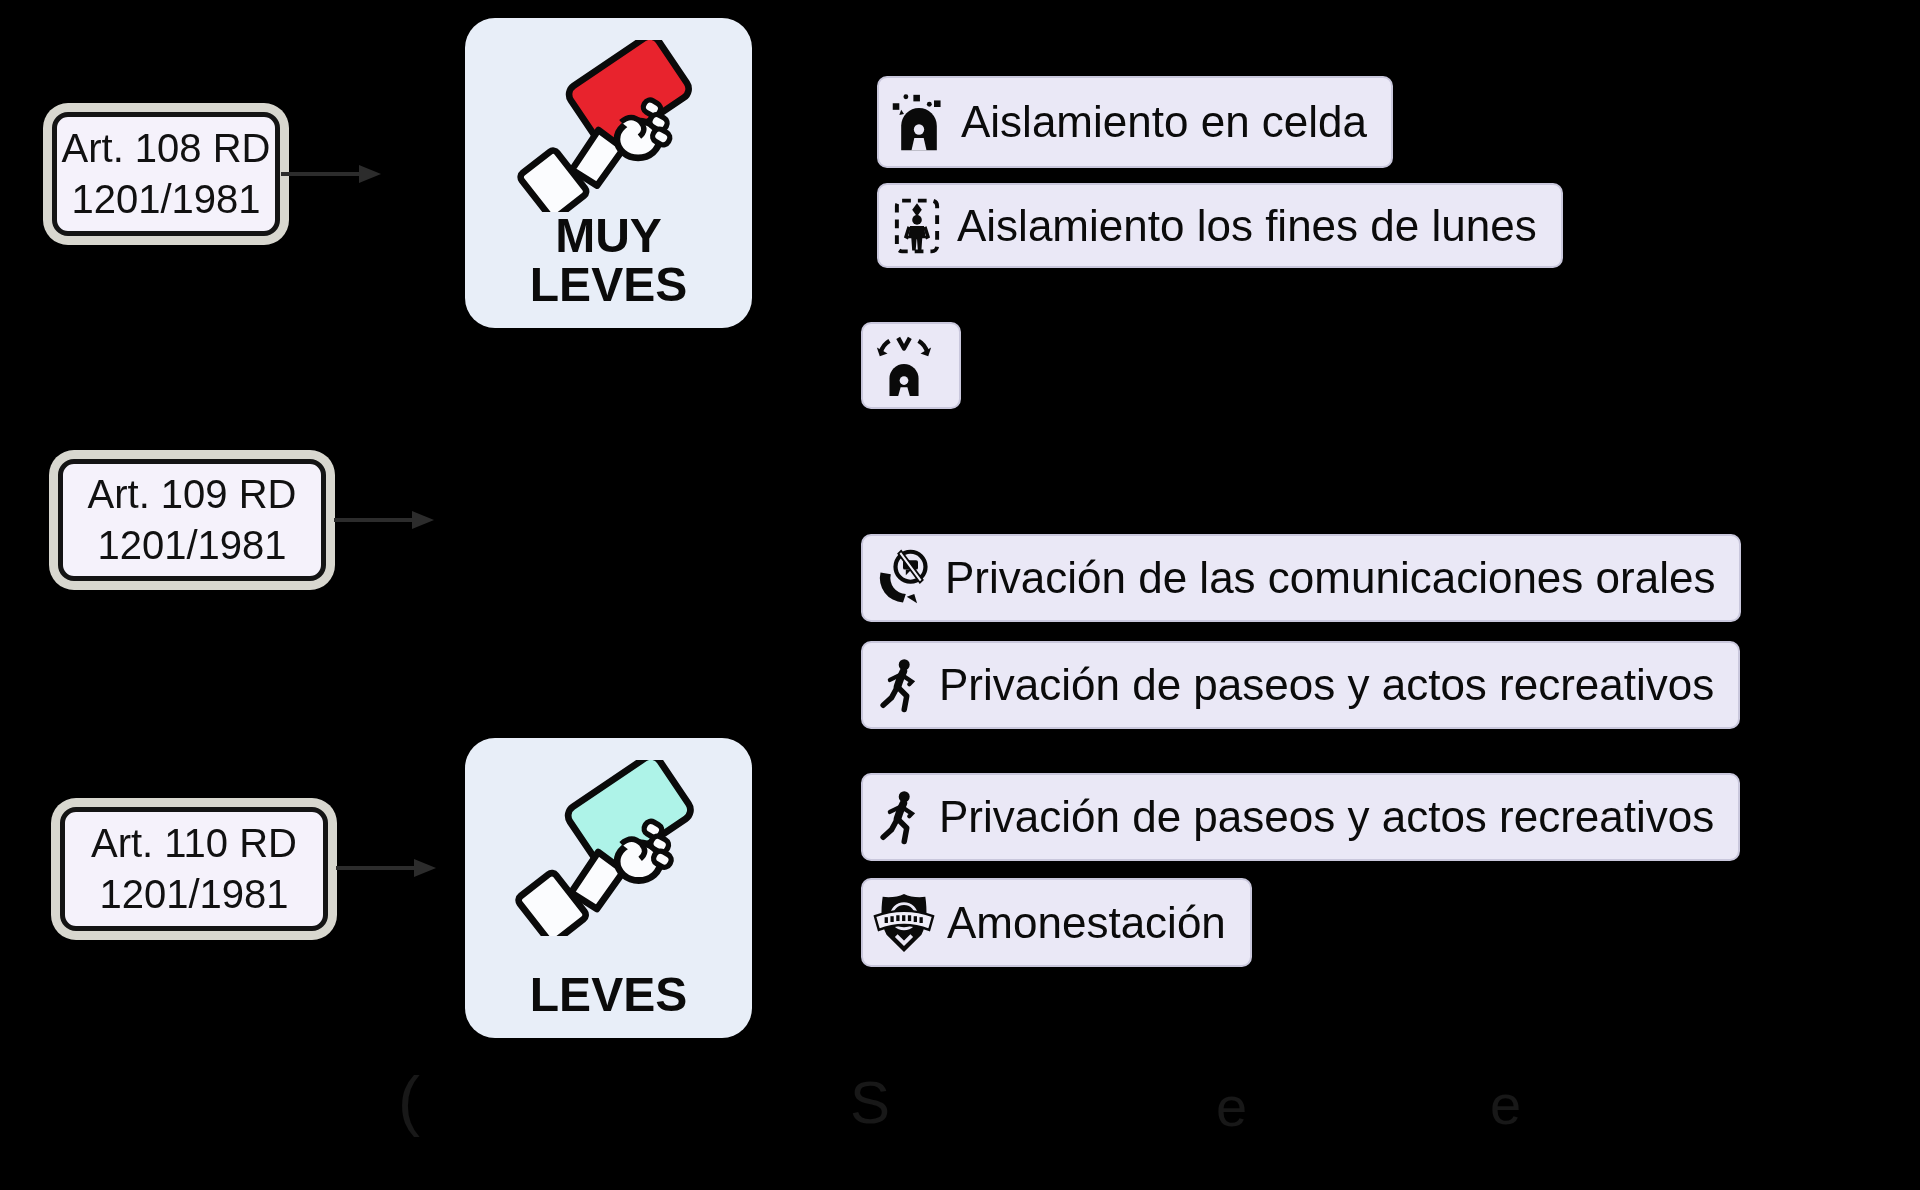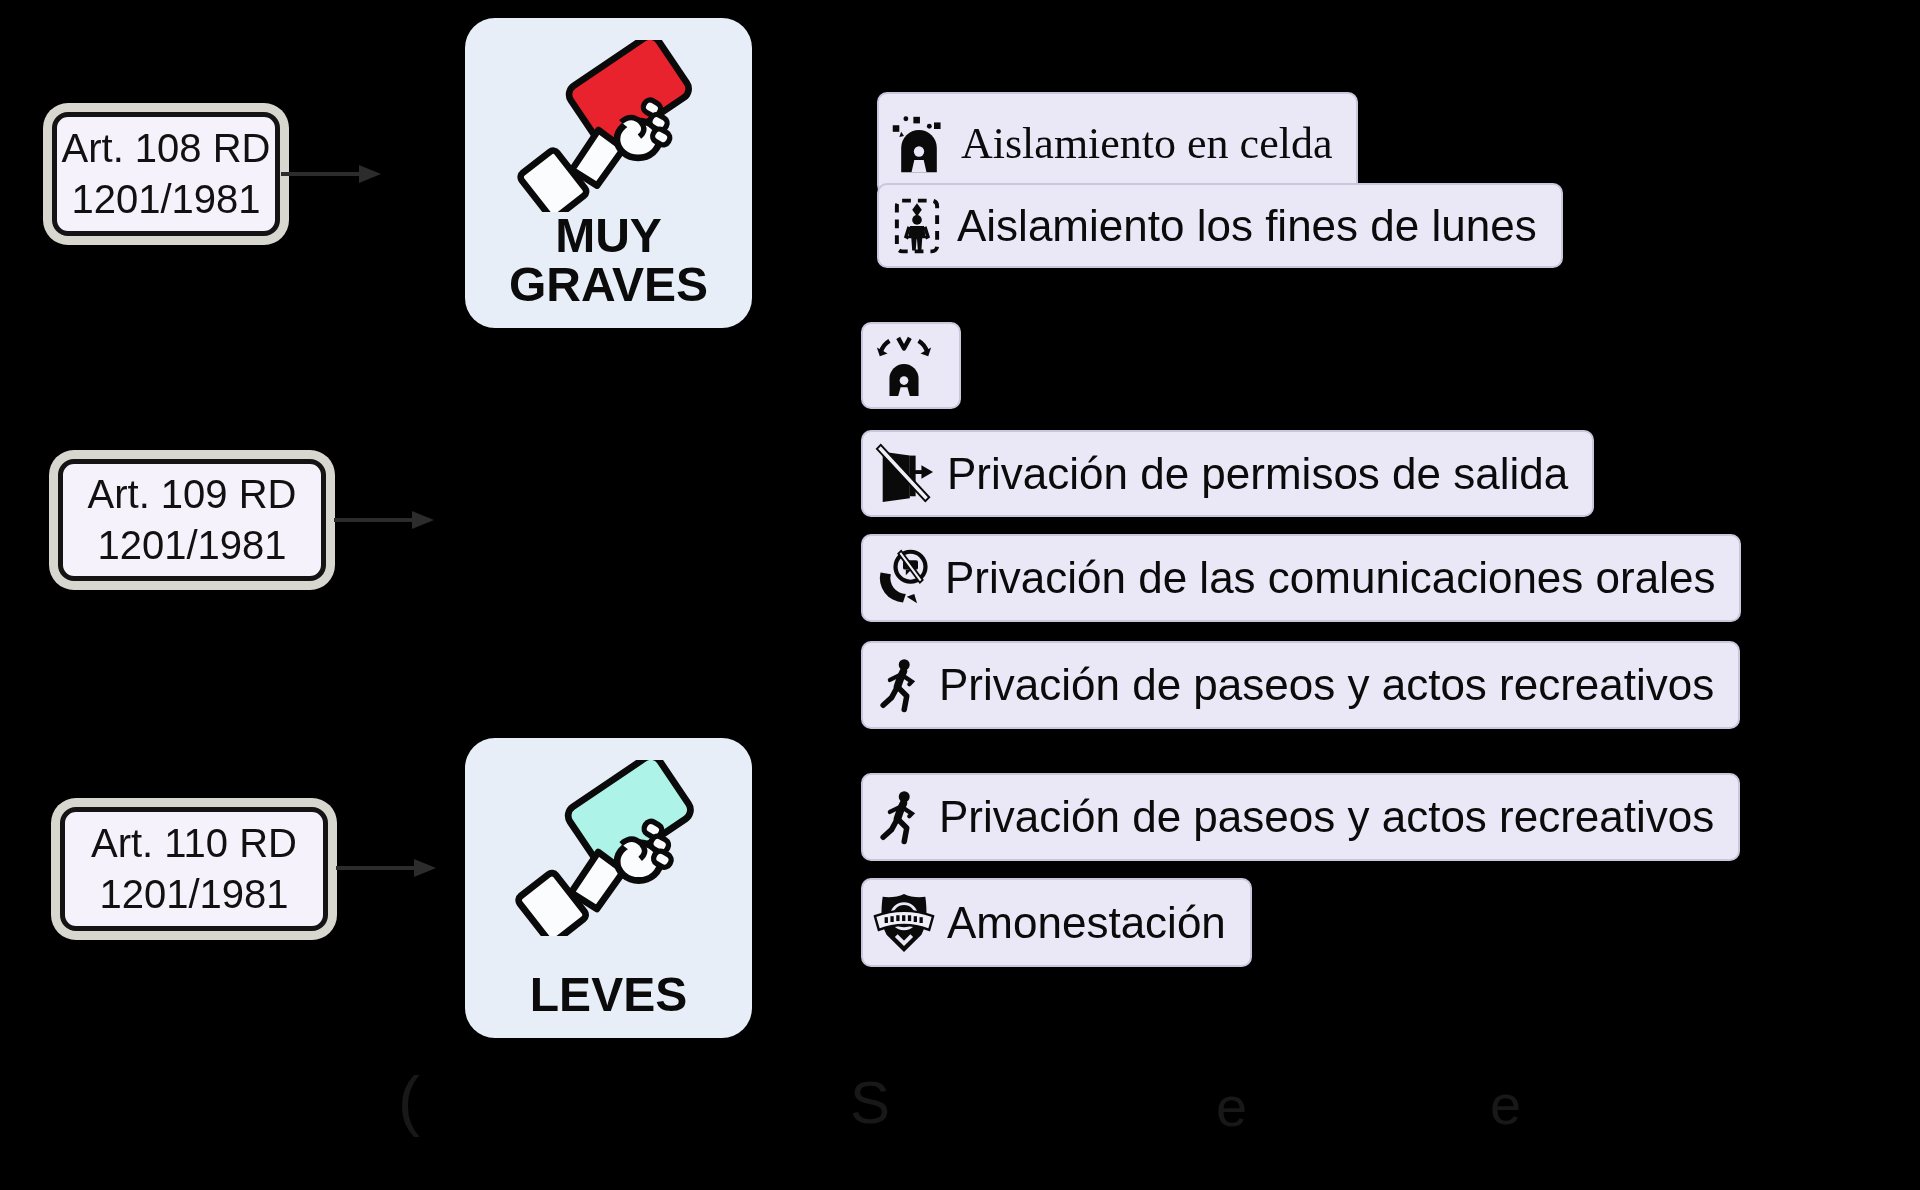"Aislamiento en celda" #row-1 { font-family: Liberation Serif, serif -> none; height: 103px -> 92px; top: 92px -> 76px }
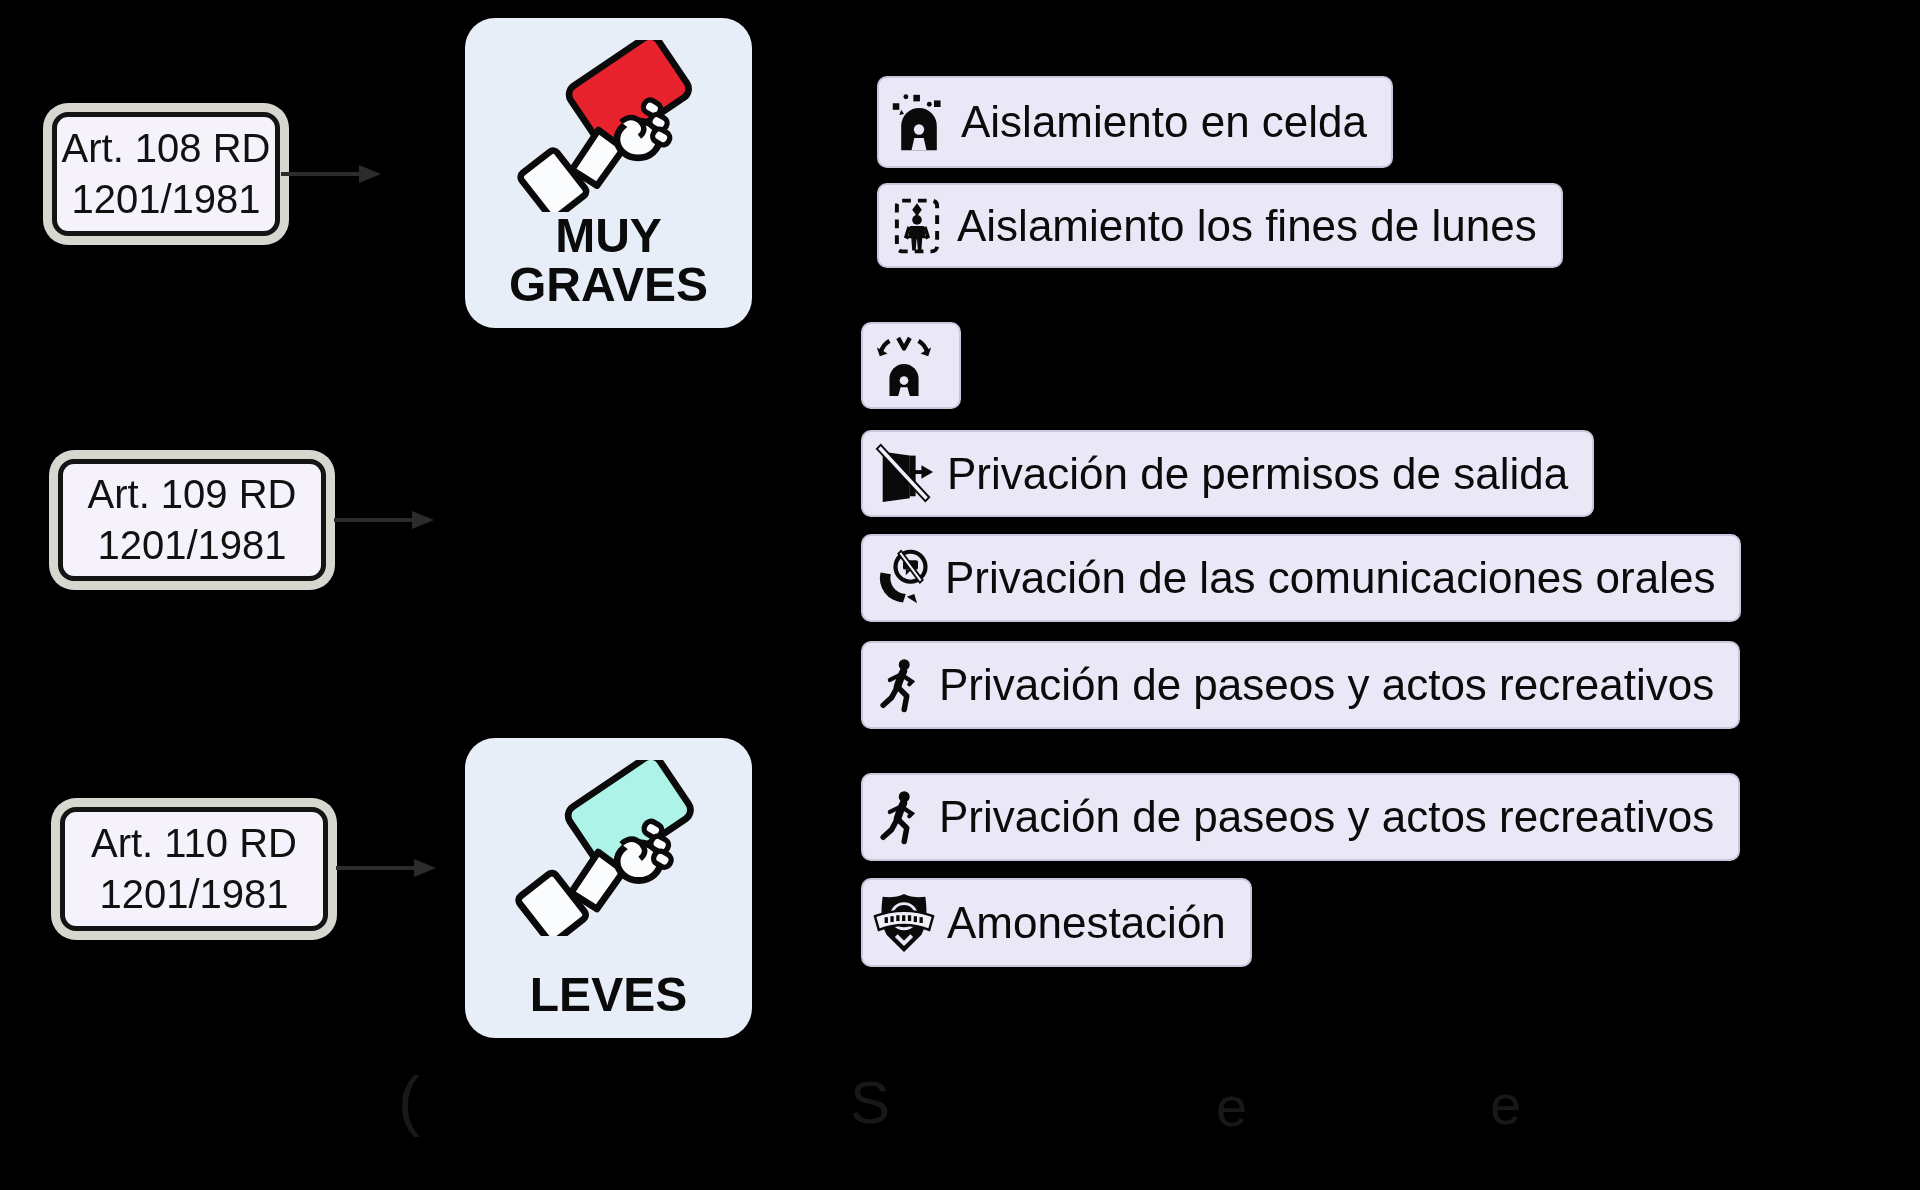"MUY GRAVES" div.card-label { text: GRAVES -> LEVES }
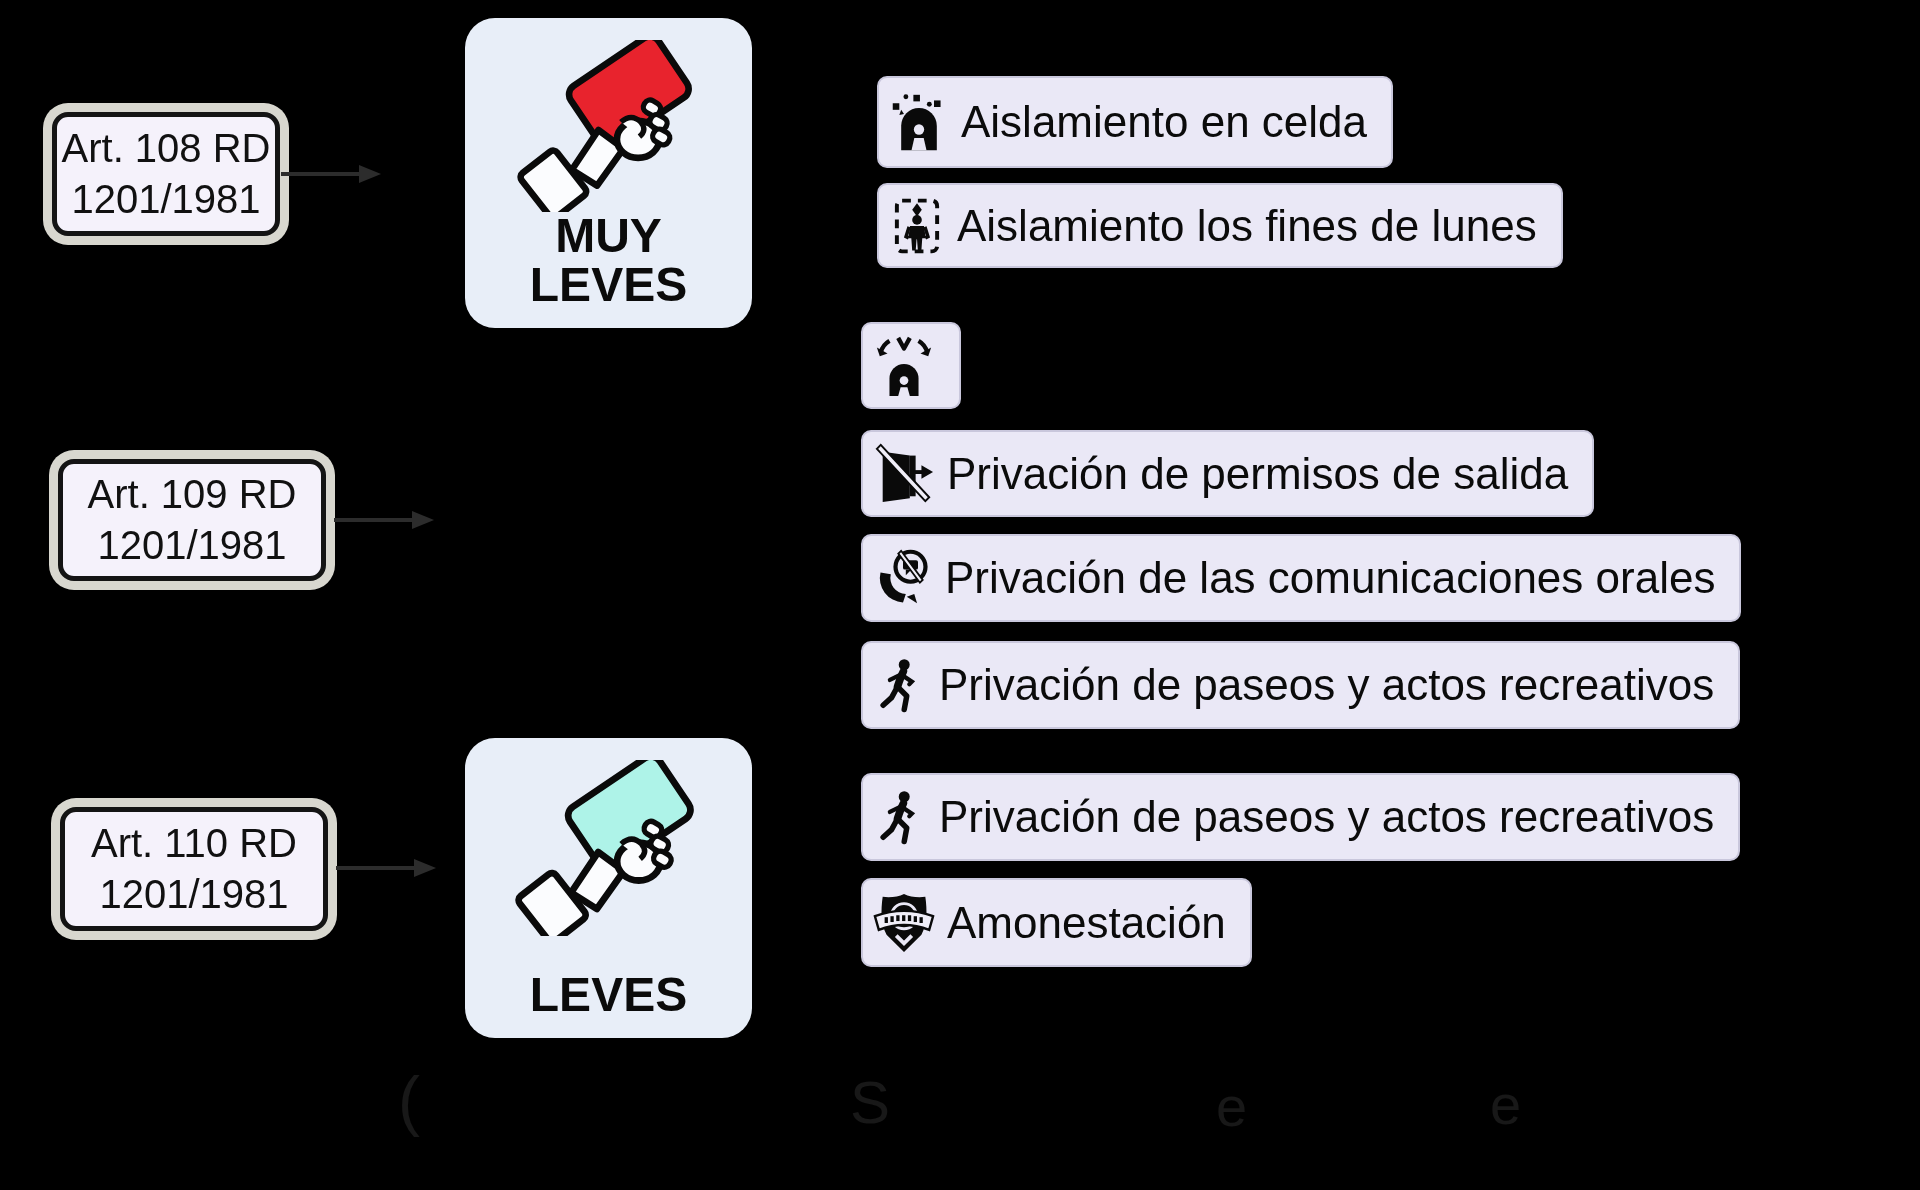"Privación de permisos de salida" div.row { html: <div> <span> <svg> <path></path> <rect></rect> <line></line> <path></path> <path></path> </svg> </span> <span>Privación de permisos de salida</span> </div> -> none }
